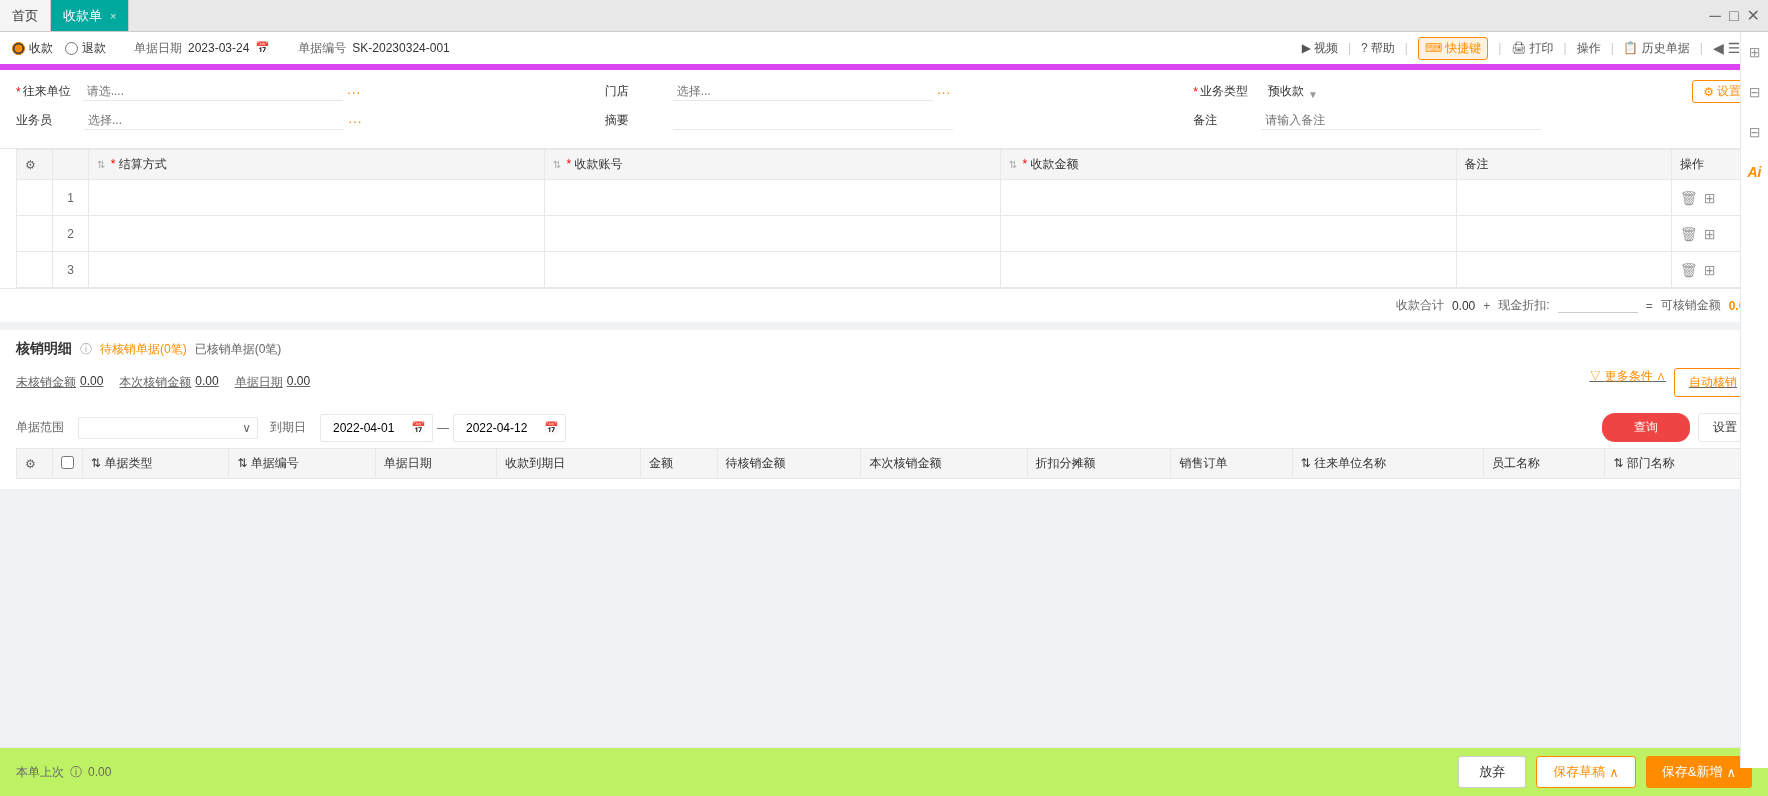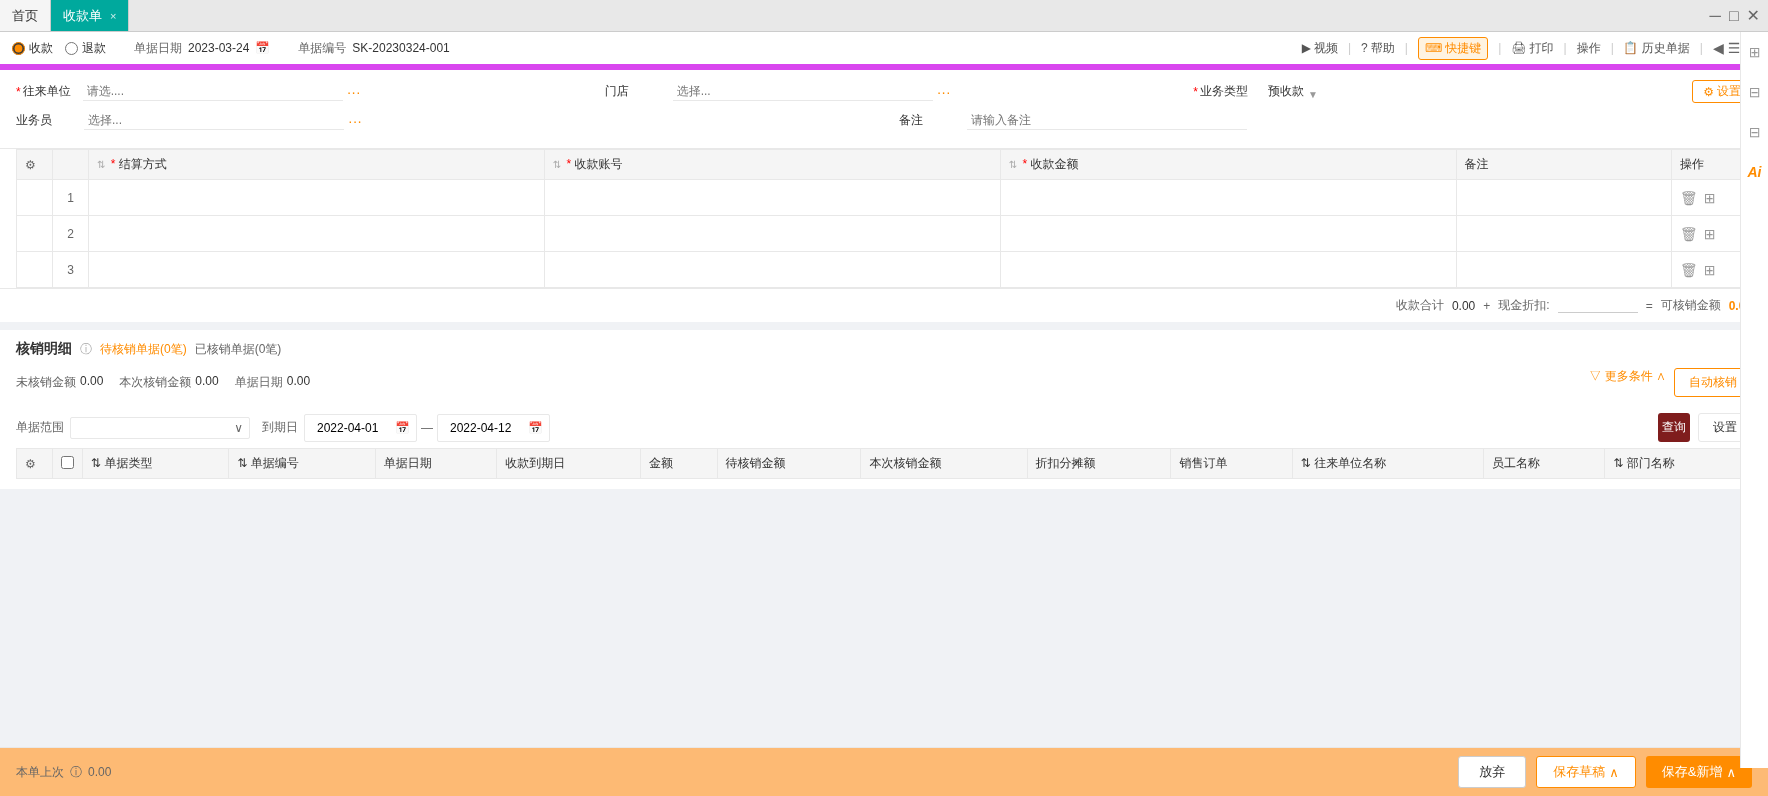"摘要" div.form-field { html: none -> <div> <span>摘要</span> <input> </div> }
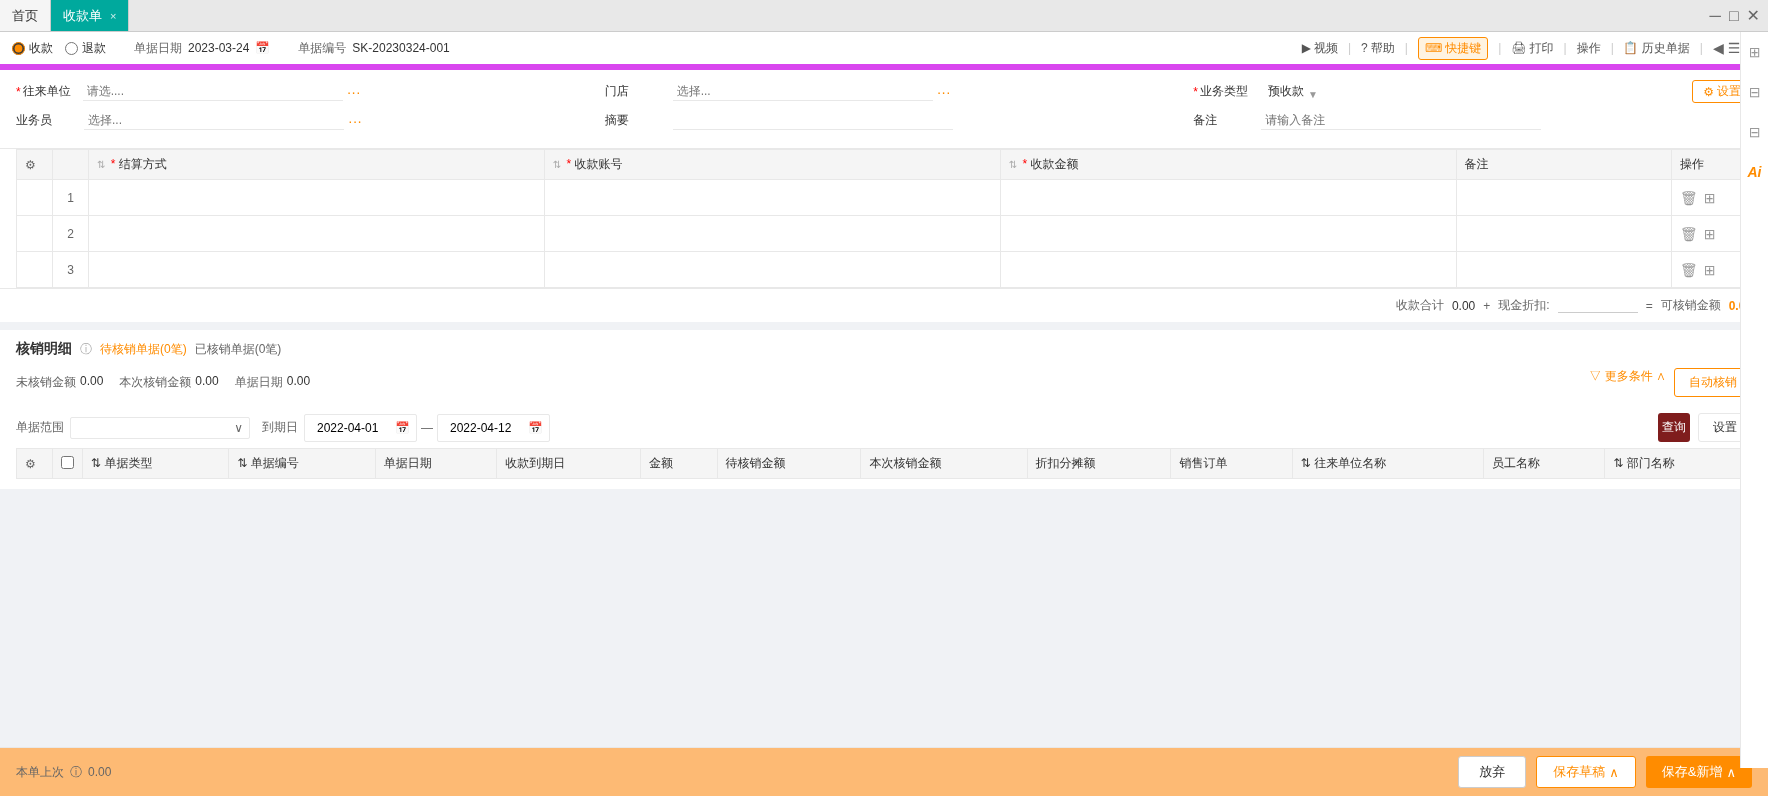"未核销金额" .writeoff-stats { text-decoration: none -> underline }
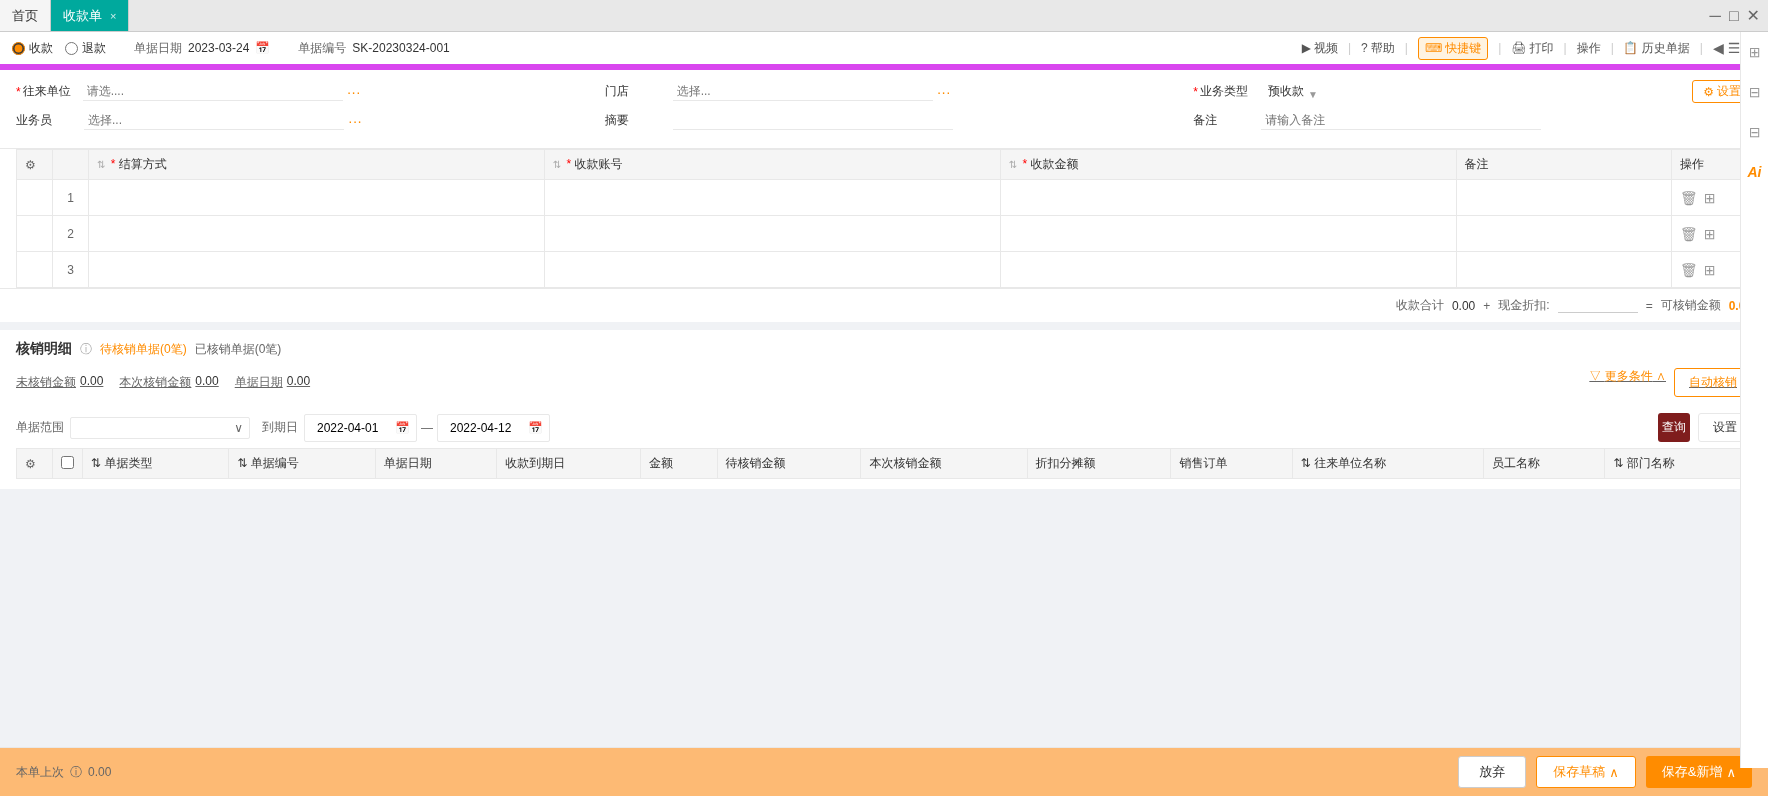"单据范围" .filter-field { gap: 6px -> 14px }
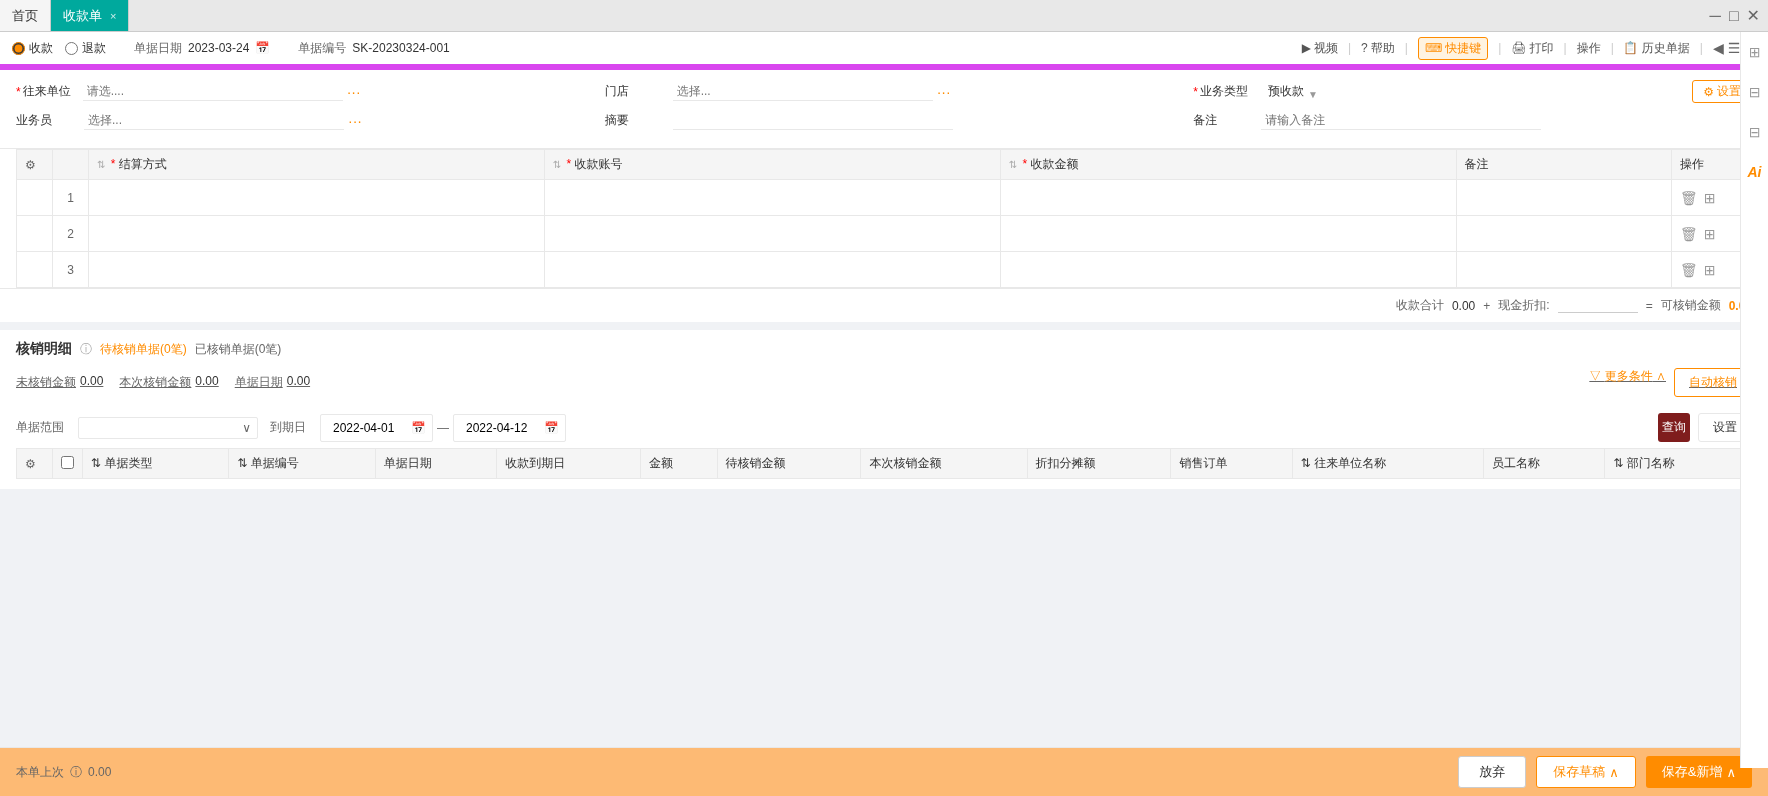"查询" .btn-query { background: #7f1d1d -> #ef4444; border-radius: 3px -> 13px; padding: 5px 4px -> 5px 32px }
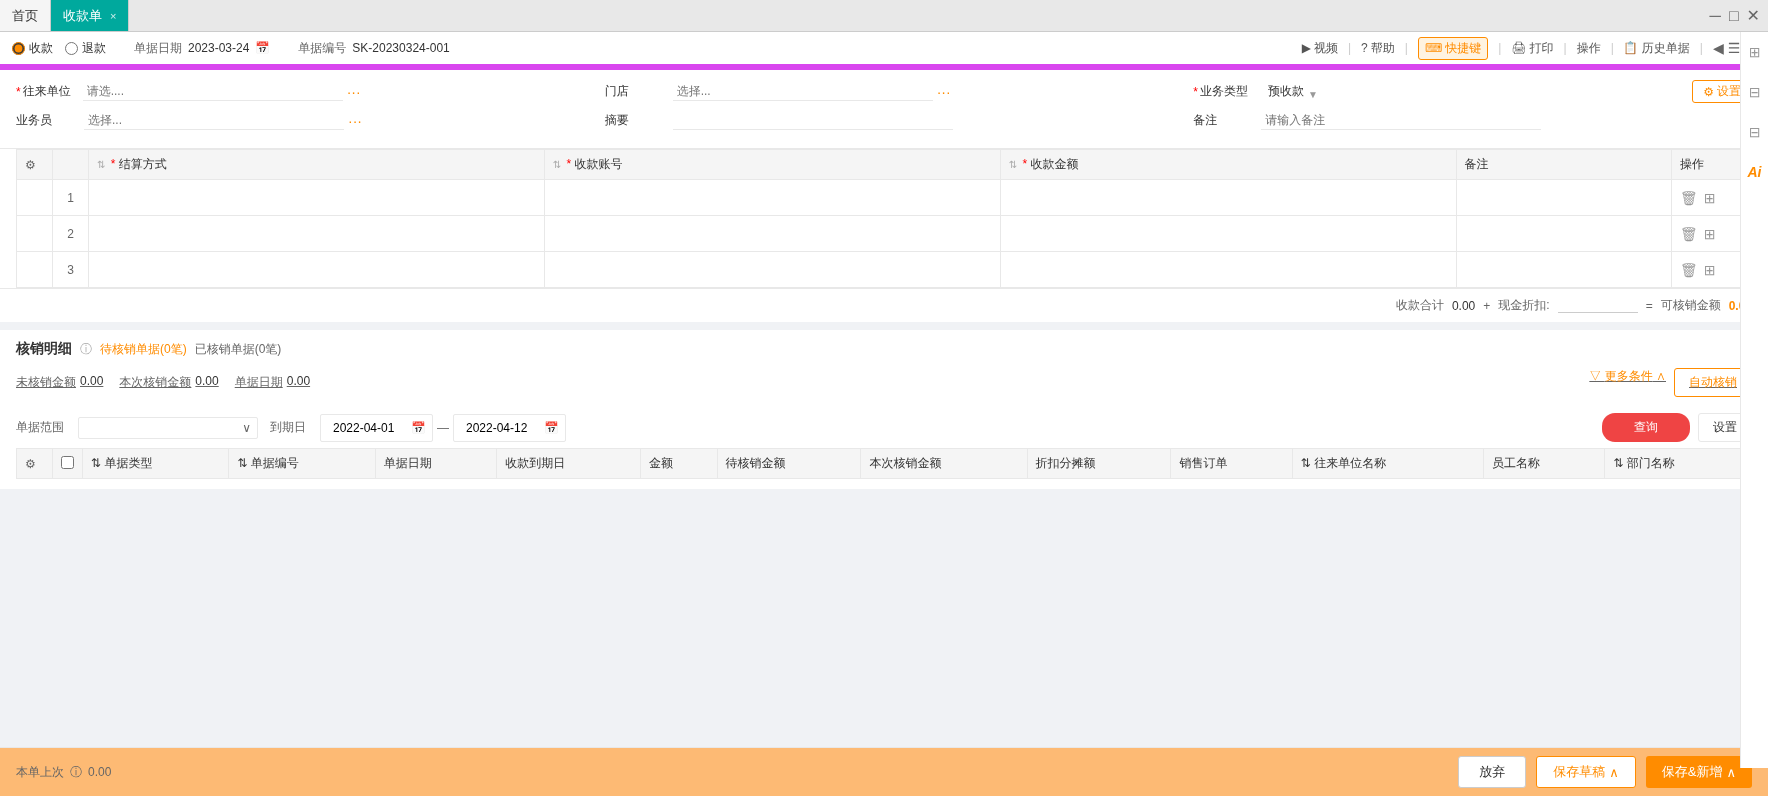"本单上次" .footer { background: #fdba74 -> #bef264 }
